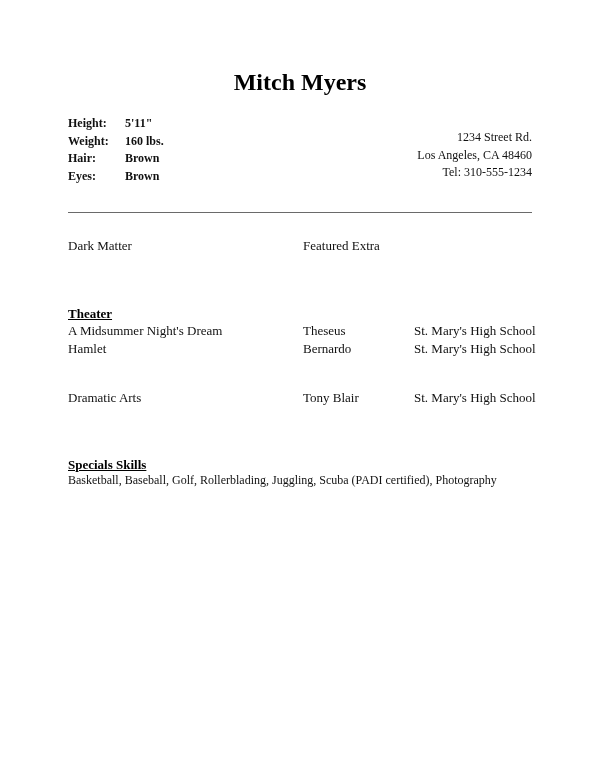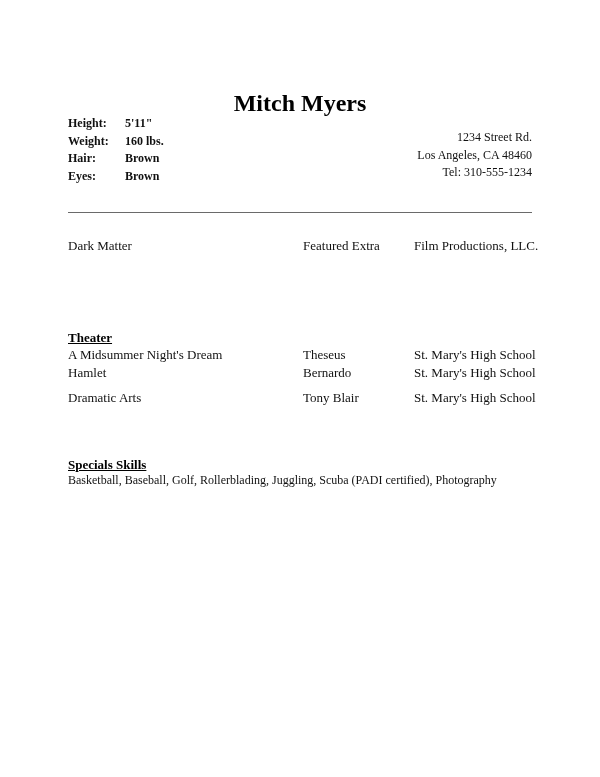"Mitch Myers" .name-title { margin-top: 21px -> none }
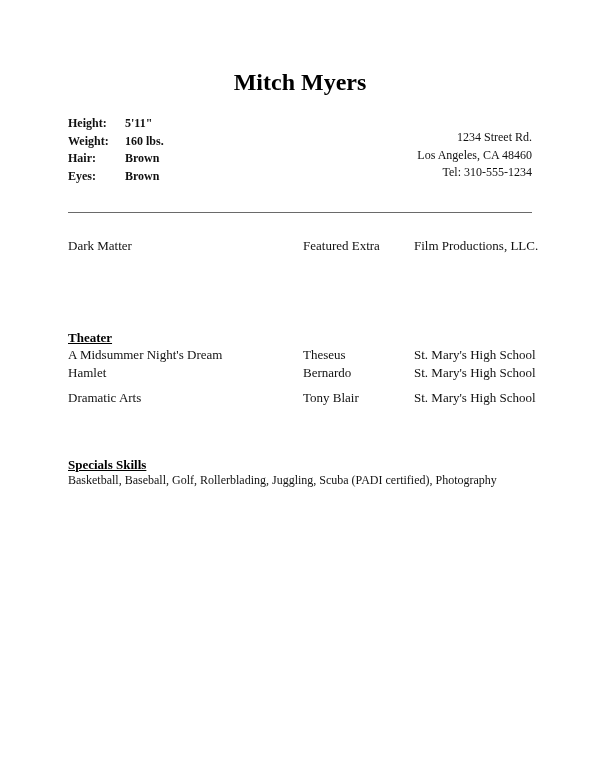"Film Productions, LLC." span.col-3 { html: <span>Film Productions, LLC.</span> -> none }
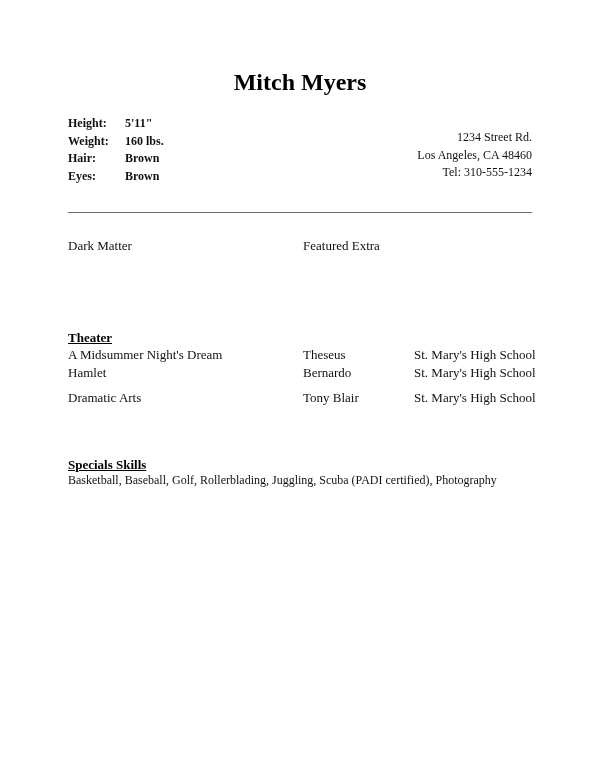"Theater" div.section { margin-top: 24px -> none }
